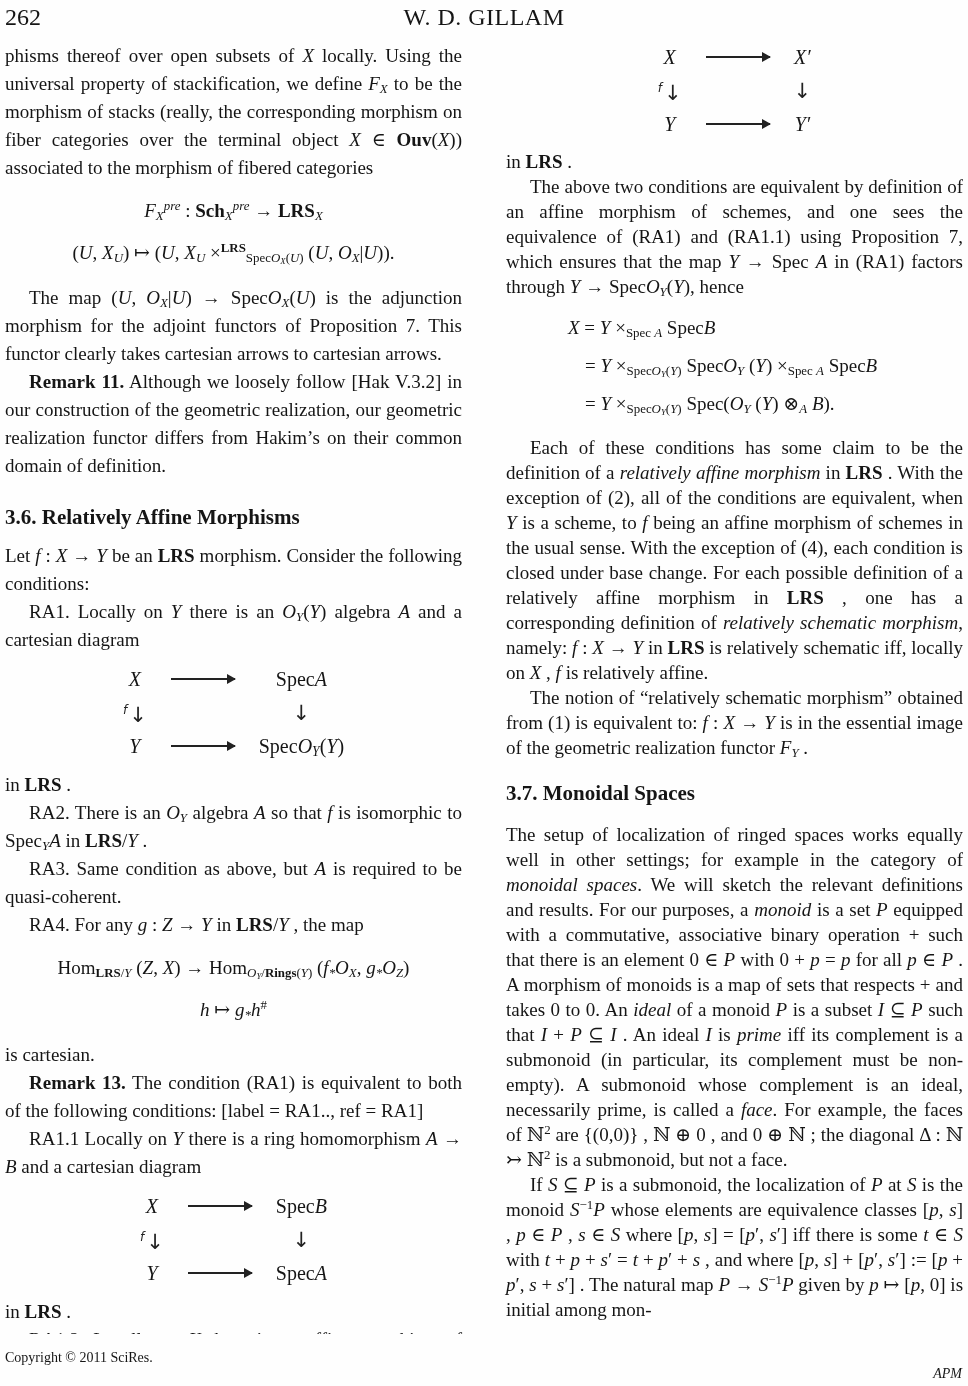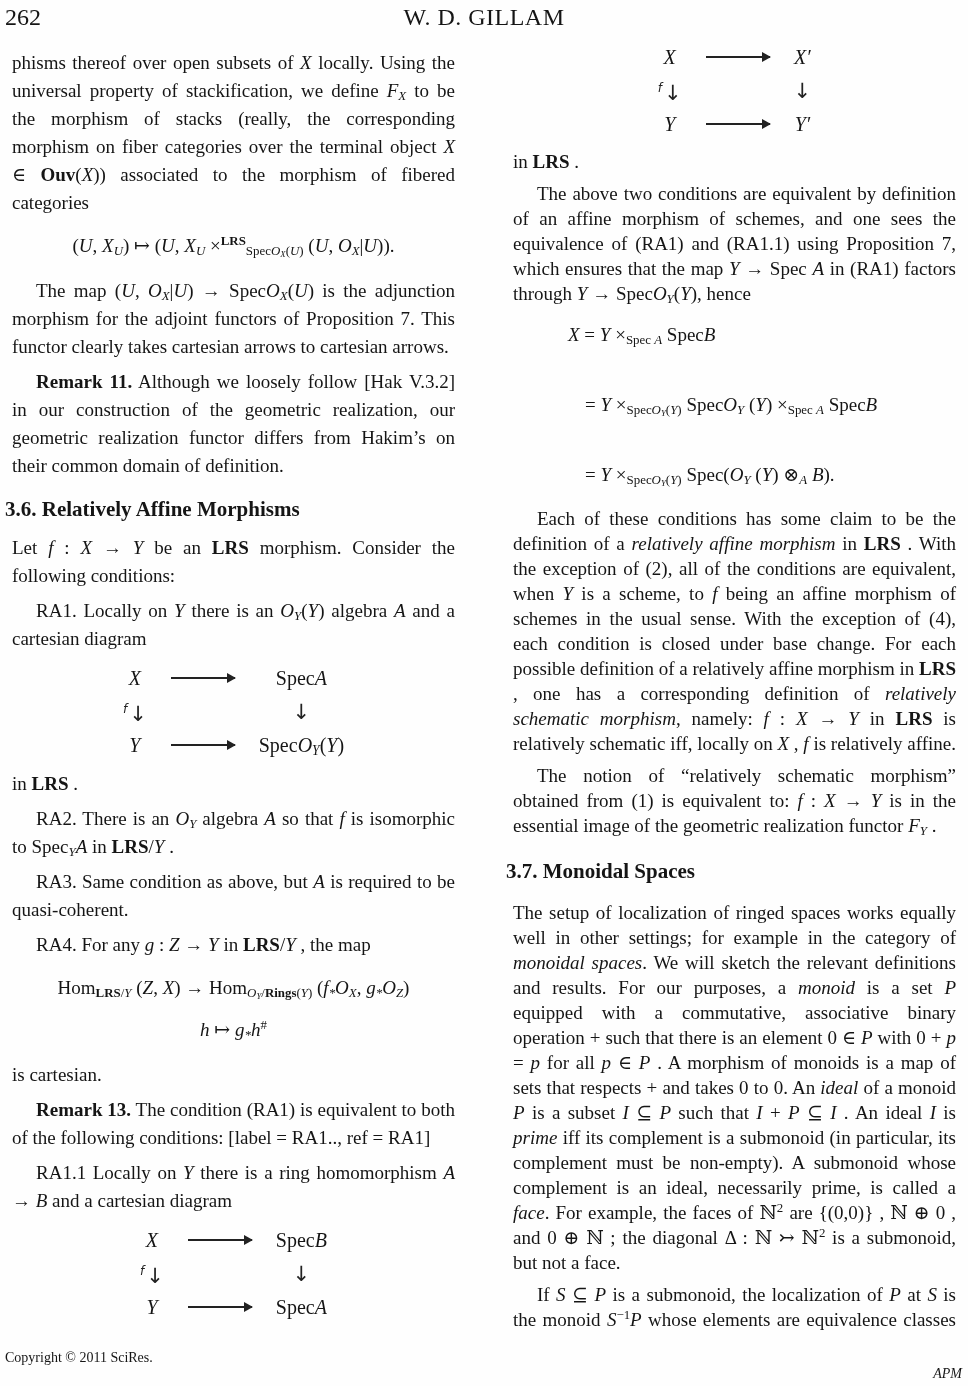"phisms thereof over open subsets" .p { margin: 7px -> 0 }
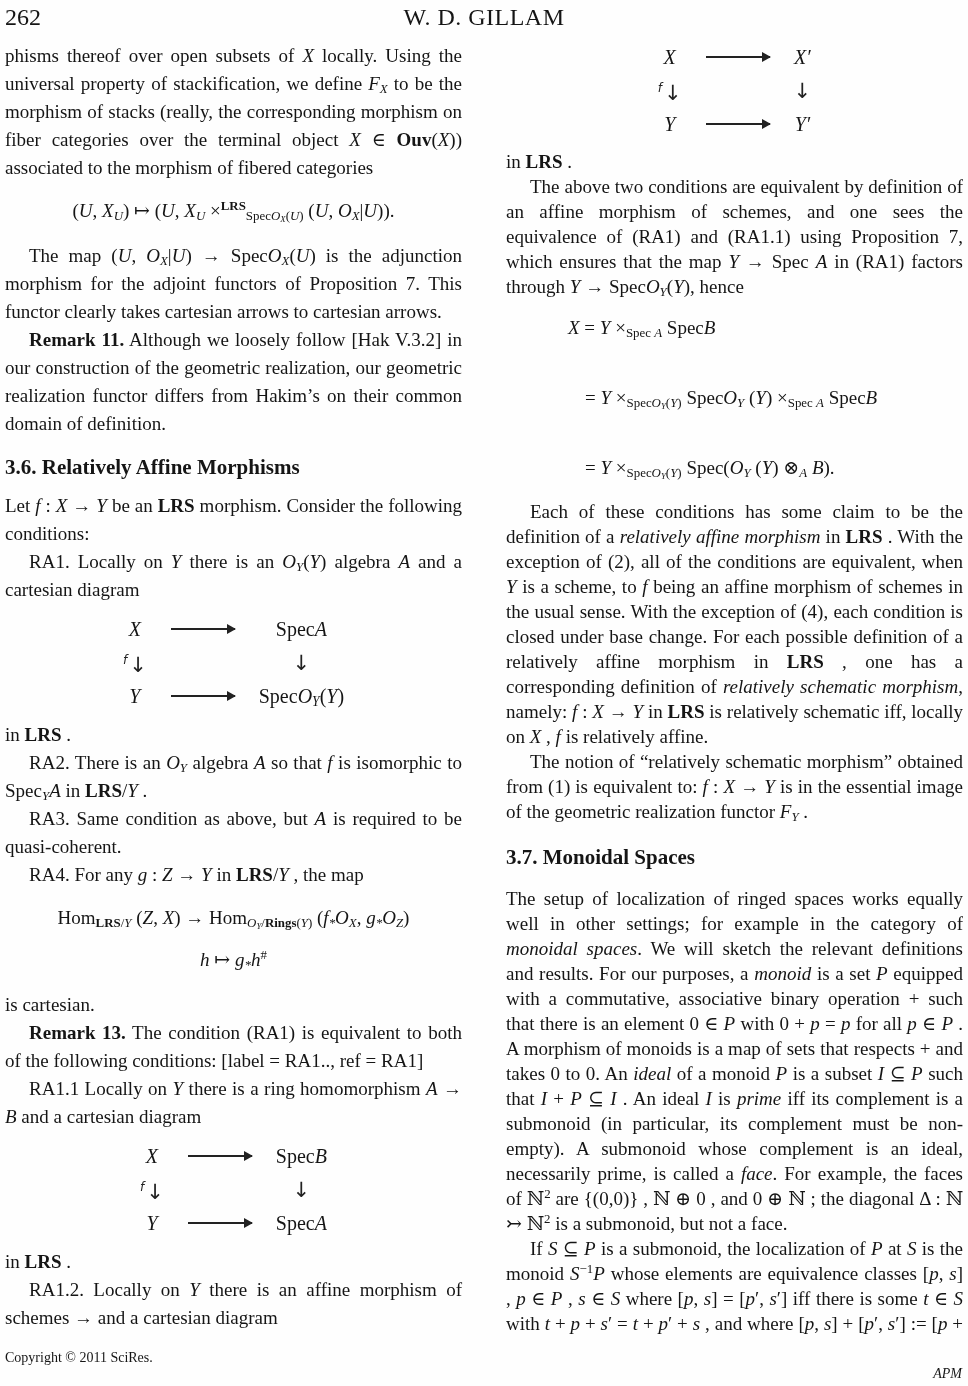"FXpre : SchXpre → LRSX" div.eqline { html: none -> <div><span>F</span><sub><span>X</span></sub><sup><i>pre</i></sup> : <b>Sch</b><sub><span>X</span></sub><sup><i>pre</i></sup> → <b>LRS</b><sub><span>X</span></sub></div> }
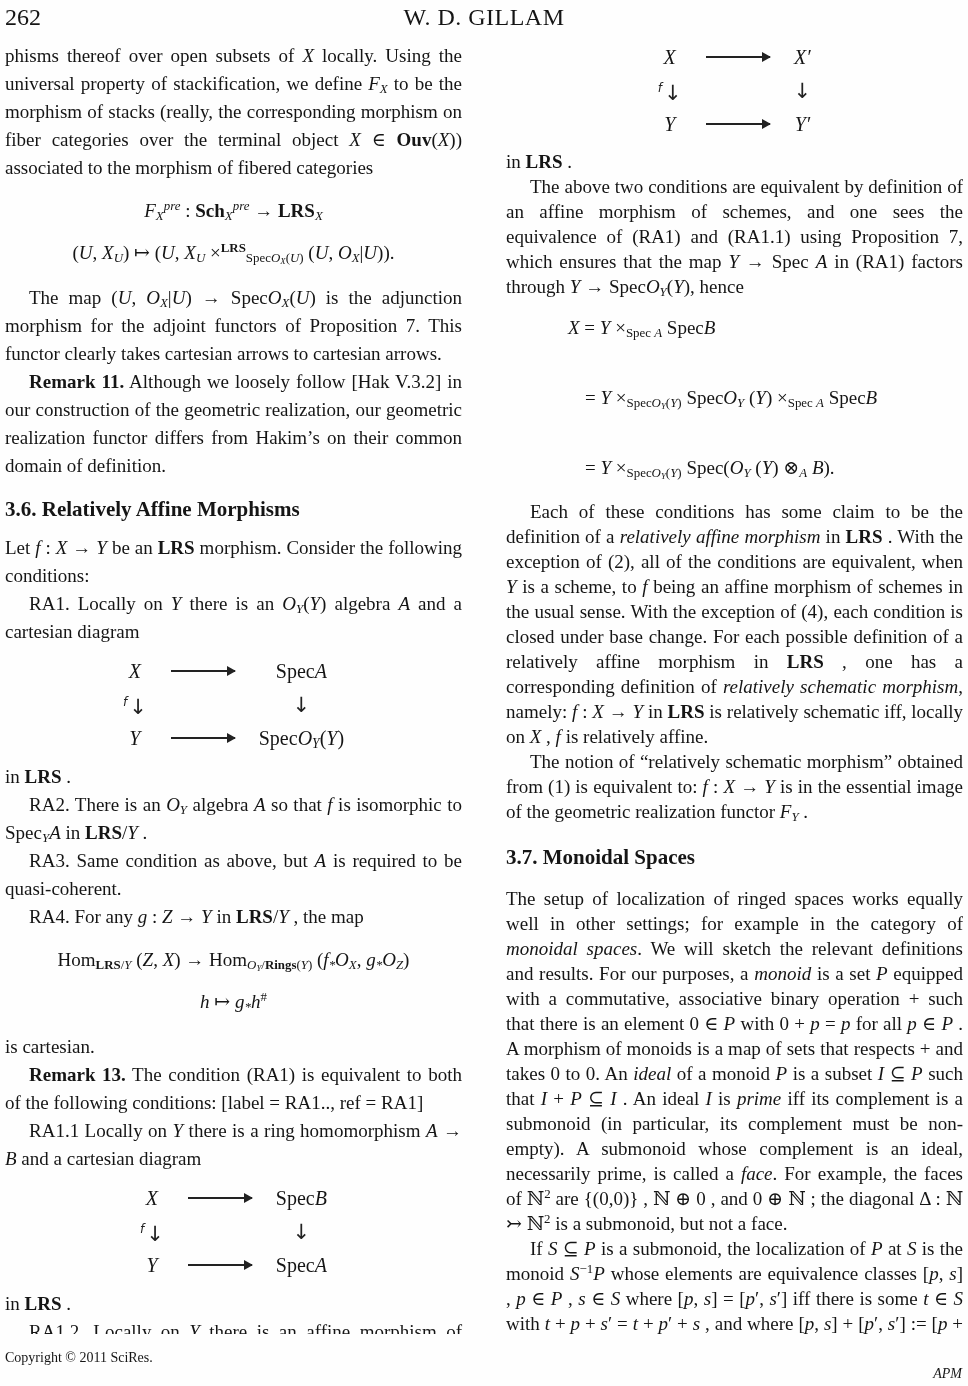"= Y ×SpecOY(Y) SpecOY (Y)" .eqblock .cont { margin-top: 32px -> none }
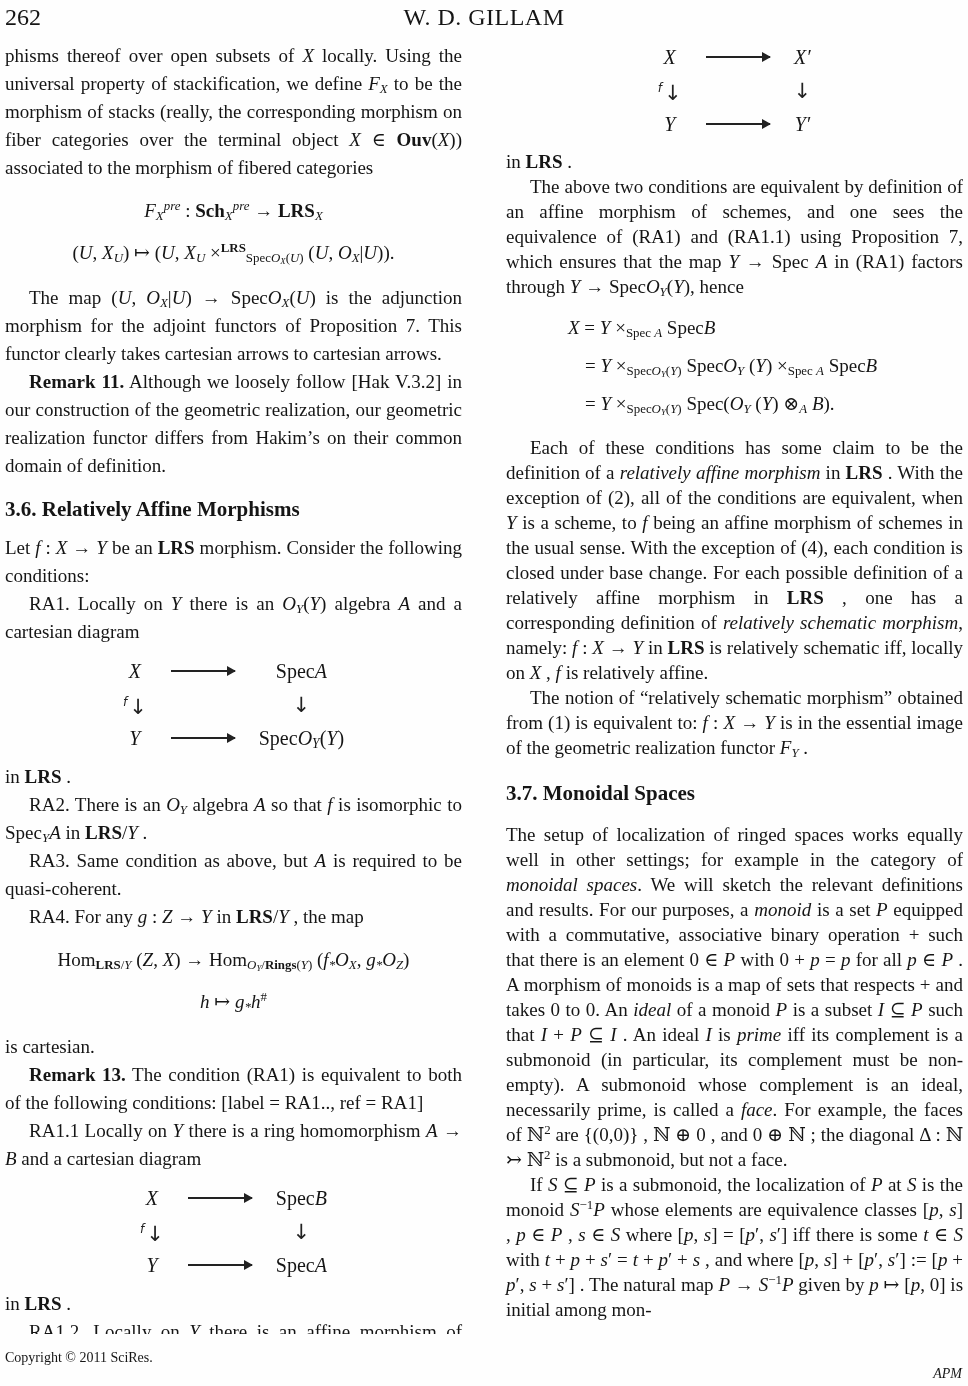"3.6. Relatively Affine Morphisms" .secheading { margin: 16px 0 12px 0 -> 24px 0 12px 0 }
